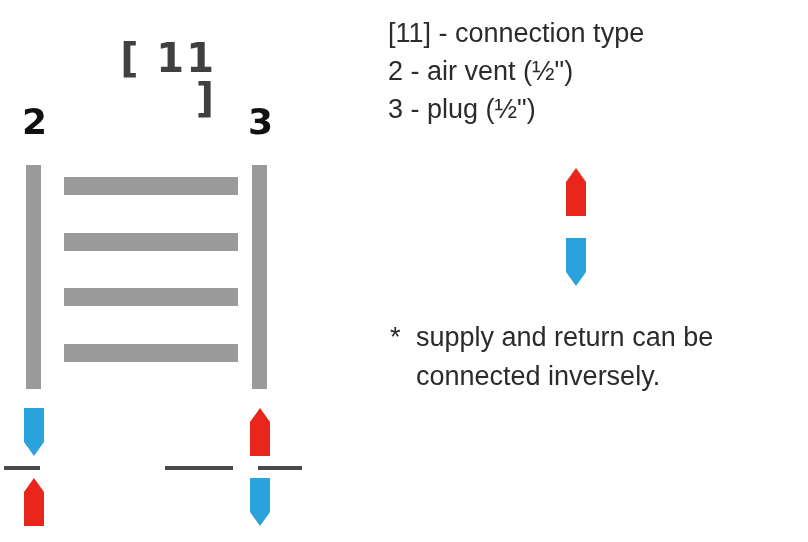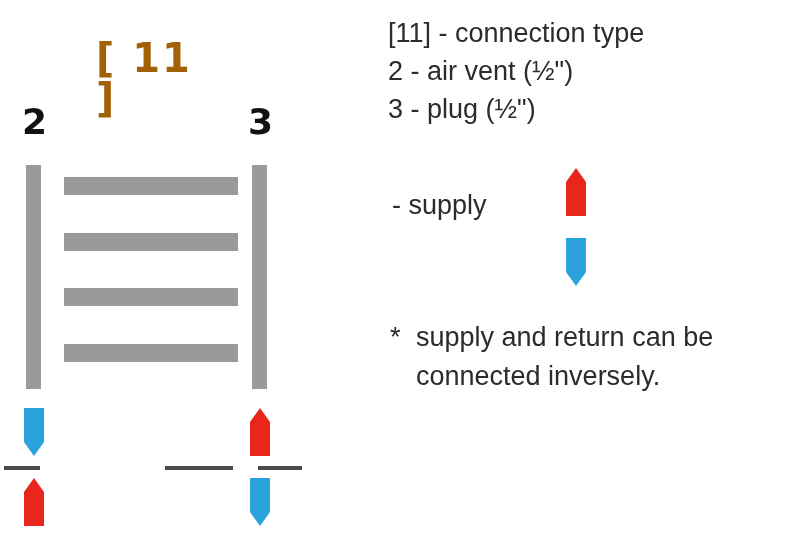"[ 11 ]" .rail-title { color: #a16207 -> #404040; text-align: left -> right }
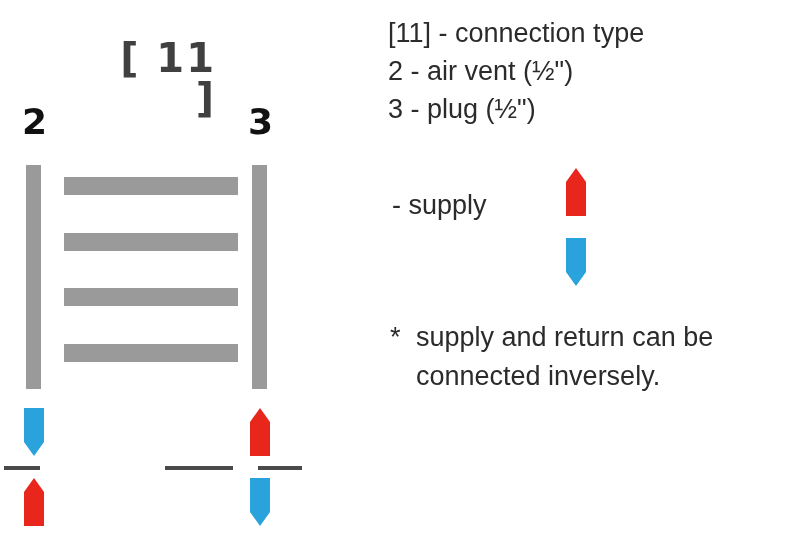"- supply" div.legend-row { html: <div>- supply</div> -> none }
